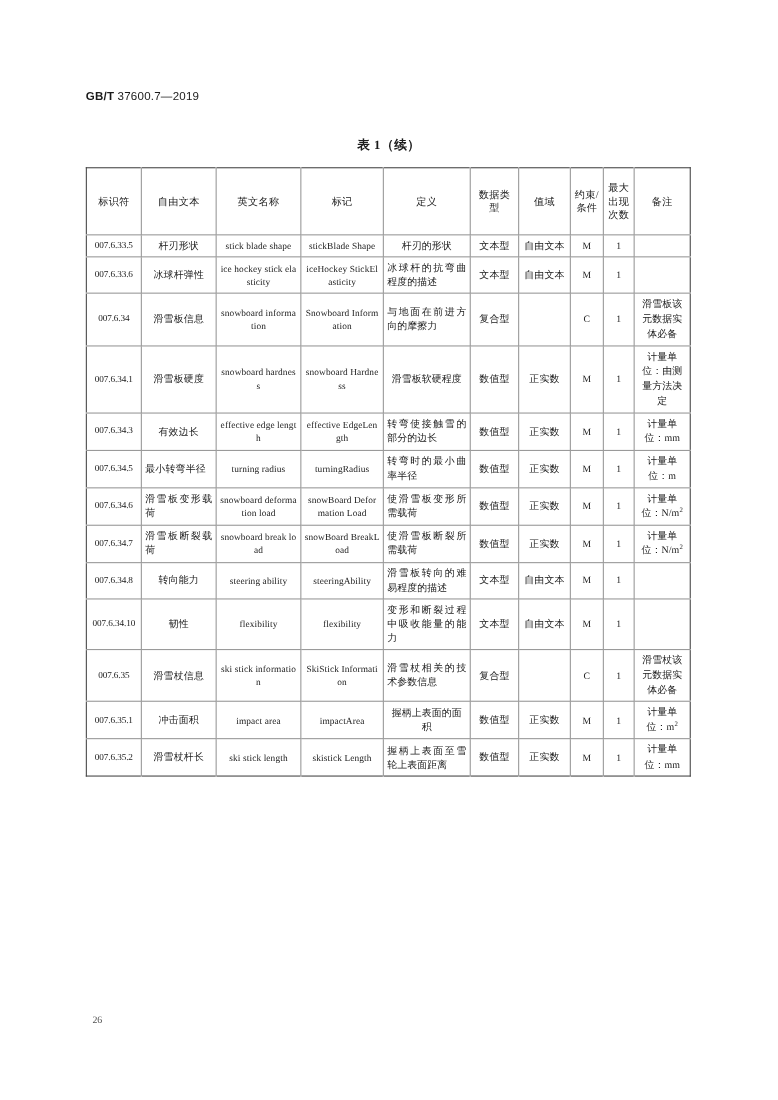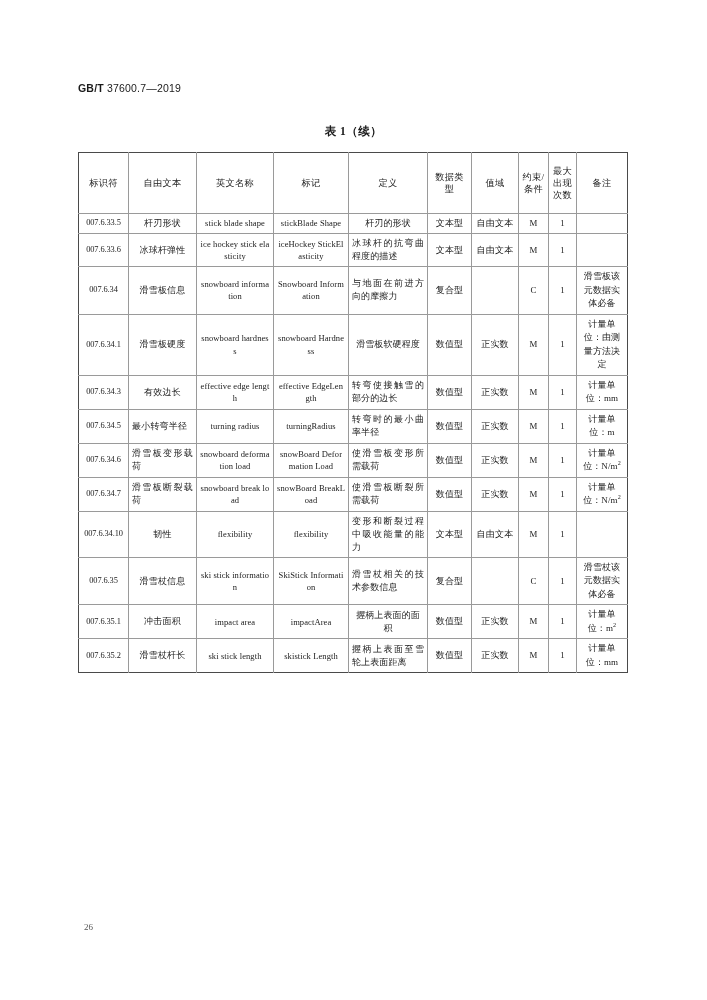"007.6.34.8" tr { html: none -> <tr> <td>007.6.34.8</td> <td>转向能力</td> <td>steering ability</td> <td>steeringAbility</td> <td>滑雪板转向的难易程度的描述</td> <td>文本型</td> <td>自由文本</td> <td>M</td> <td>1</td> <td></td> </tr> }
